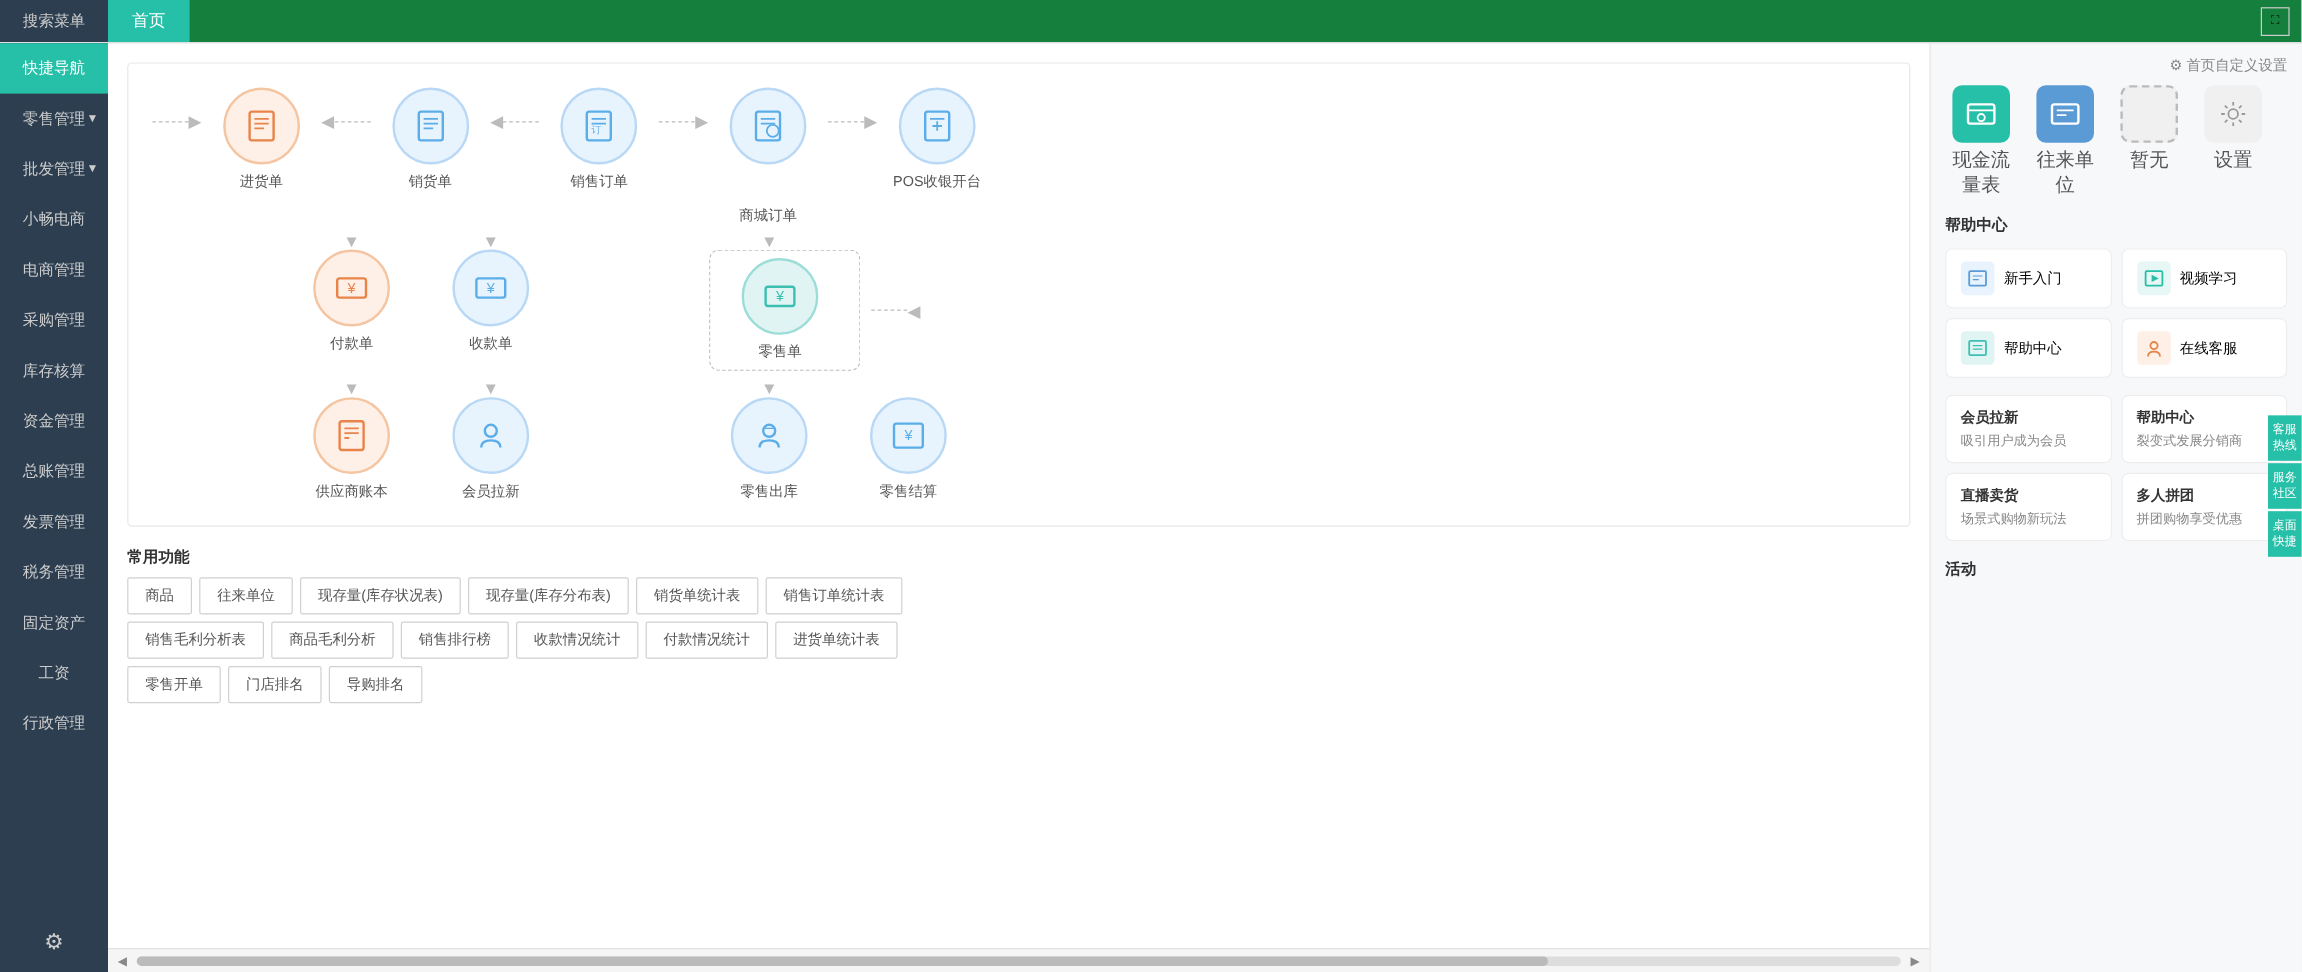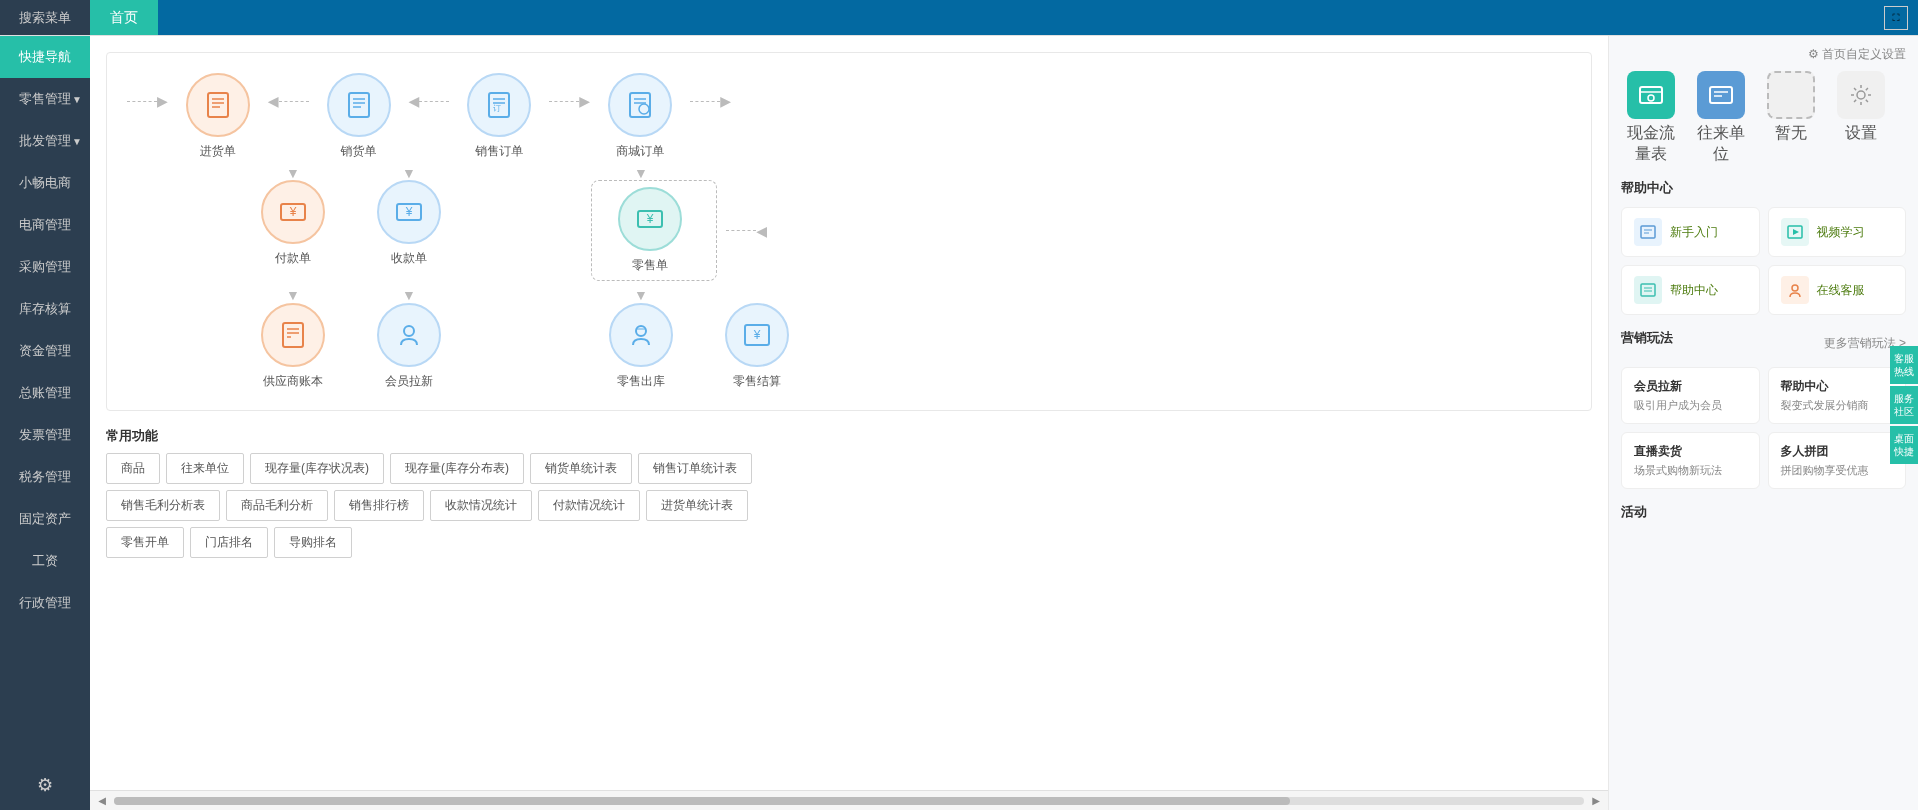"搜索菜单" .top-bar { background: #0369a1 -> #15803d }
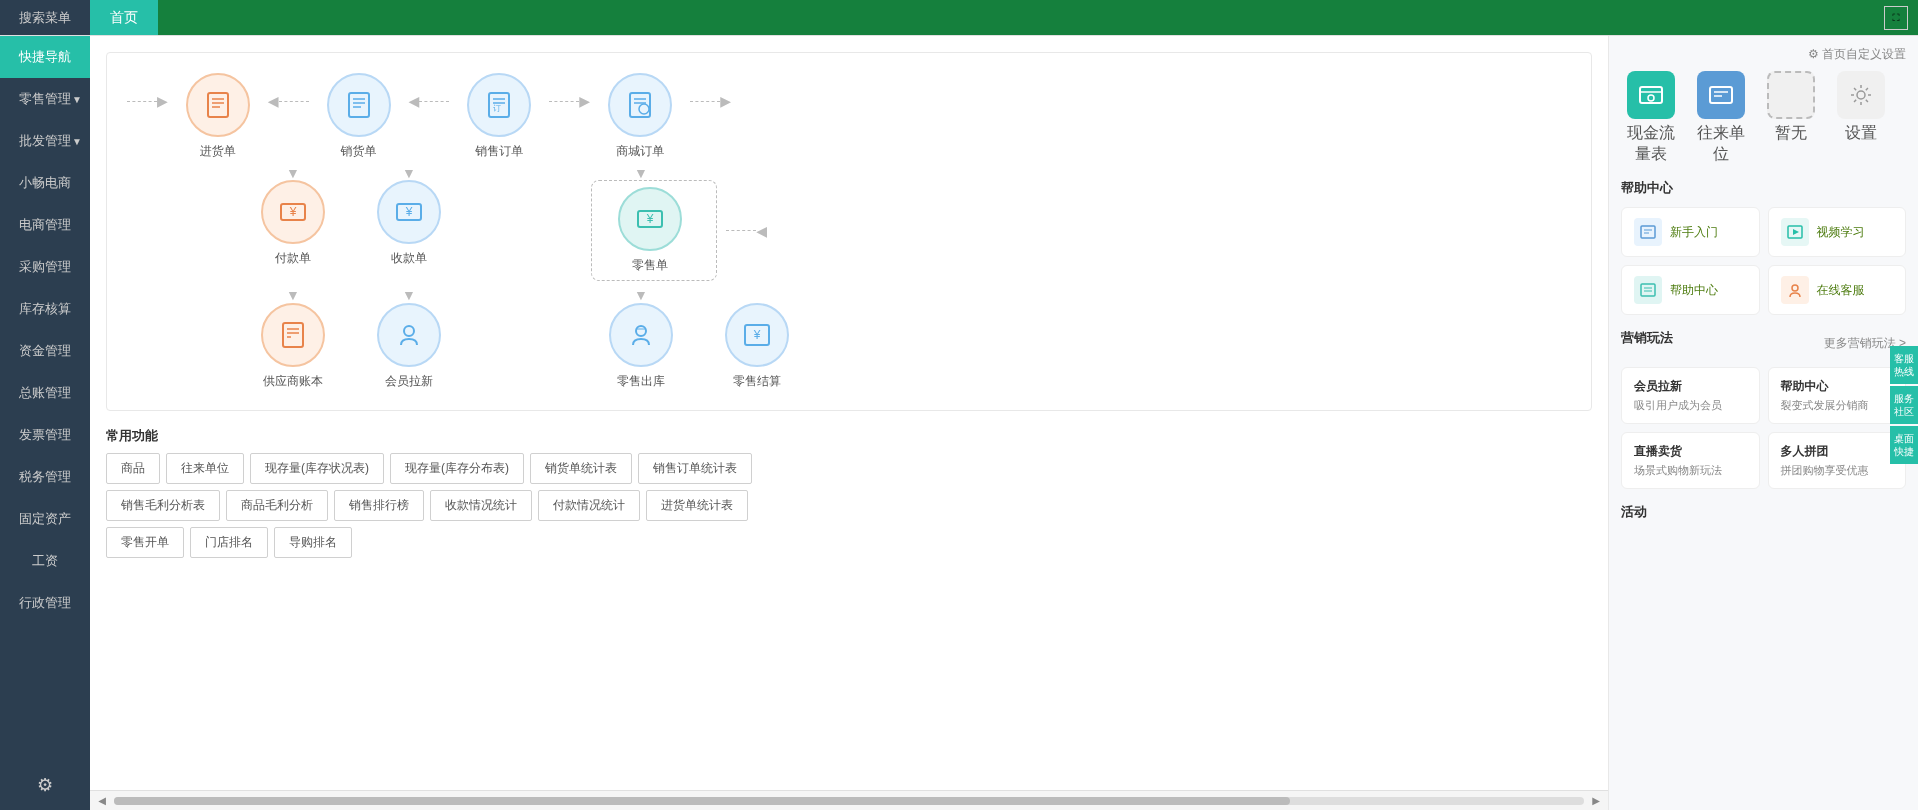"POS收银开台" div.node-col { html: none -> <div> <div> <svg> <rect></rect> <line></line> <path></path> </svg> </div> <div>POS收银开台</div> </div> }
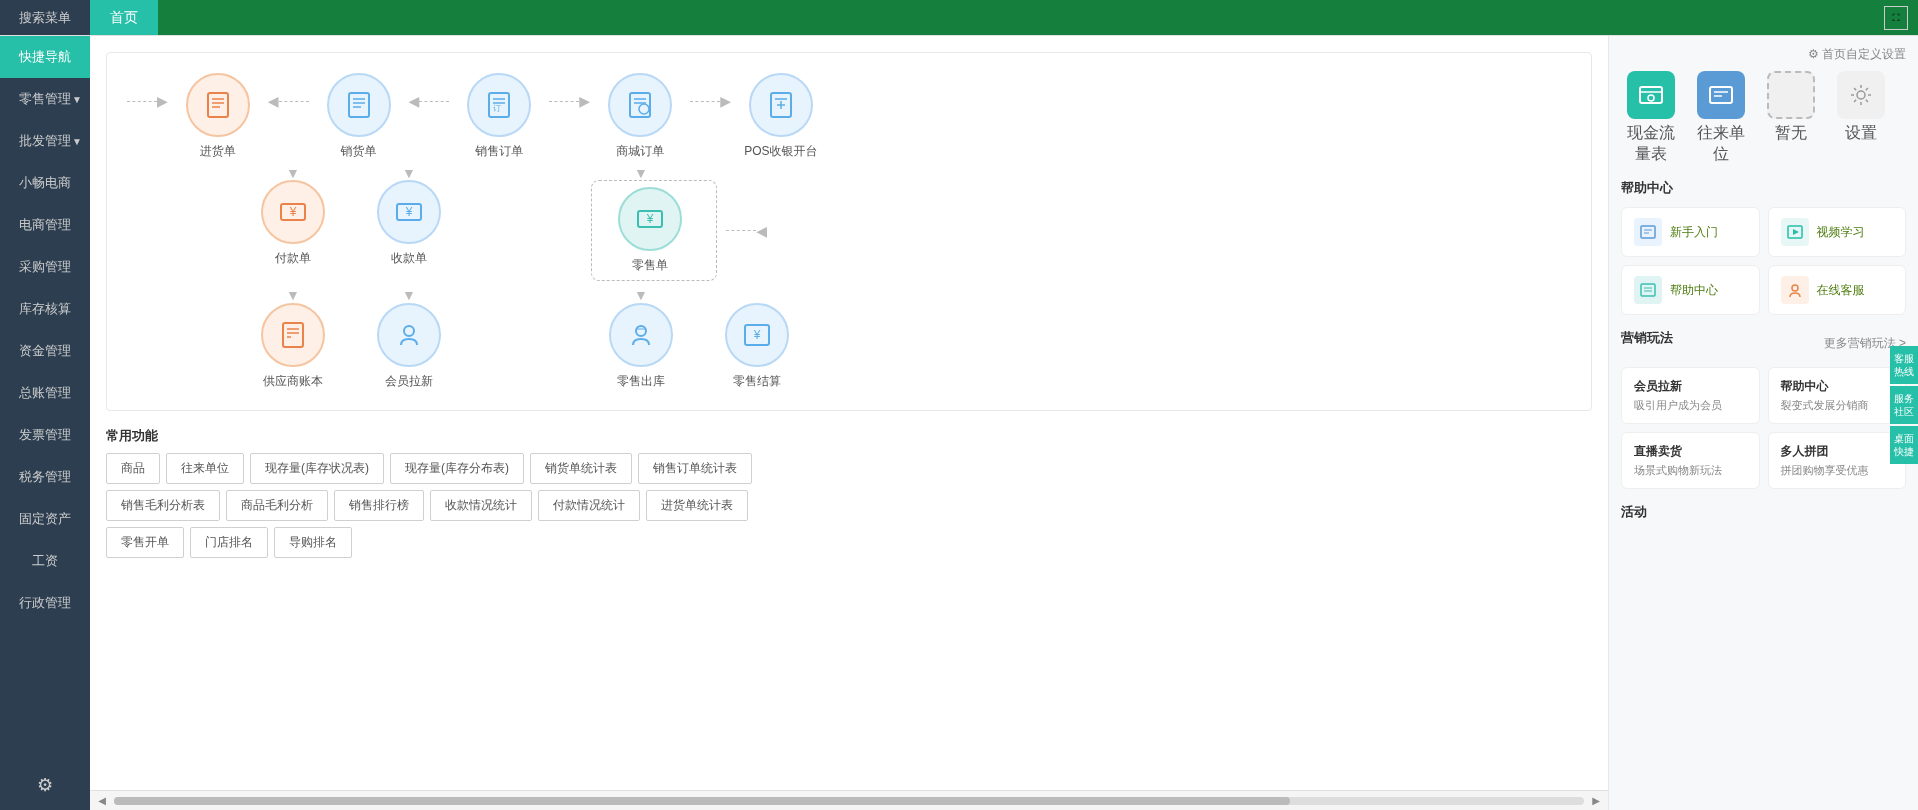"商城订单" div.node-col { gap: none -> 28px }
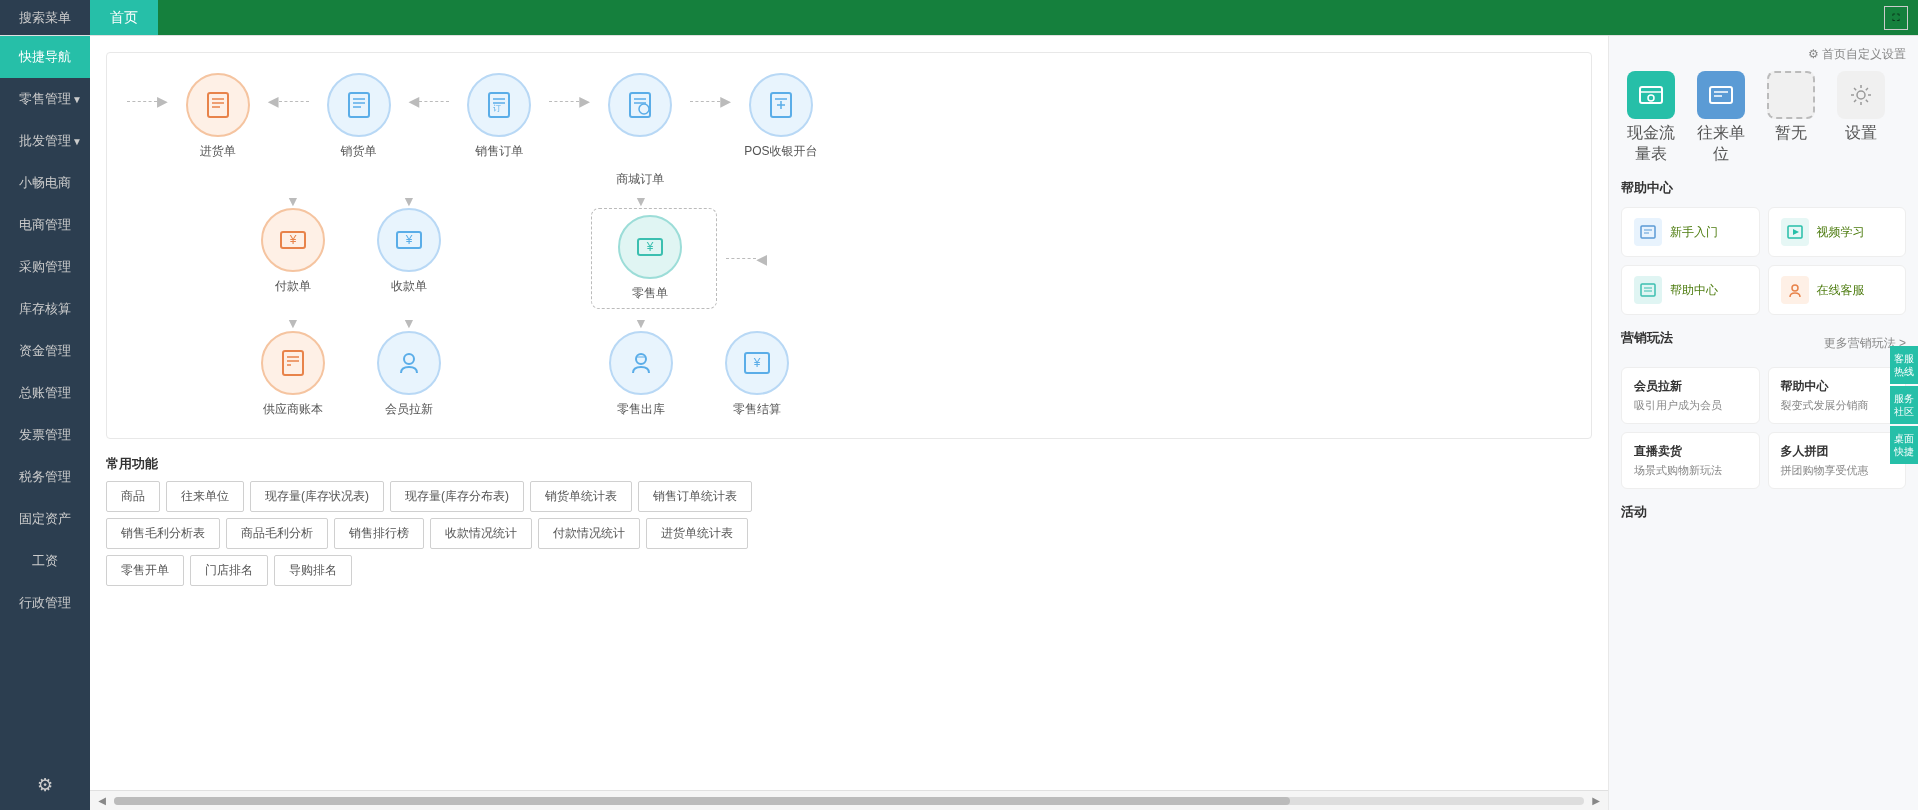"新手入门" .help-text { color: #4d7c0f -> #000000 }
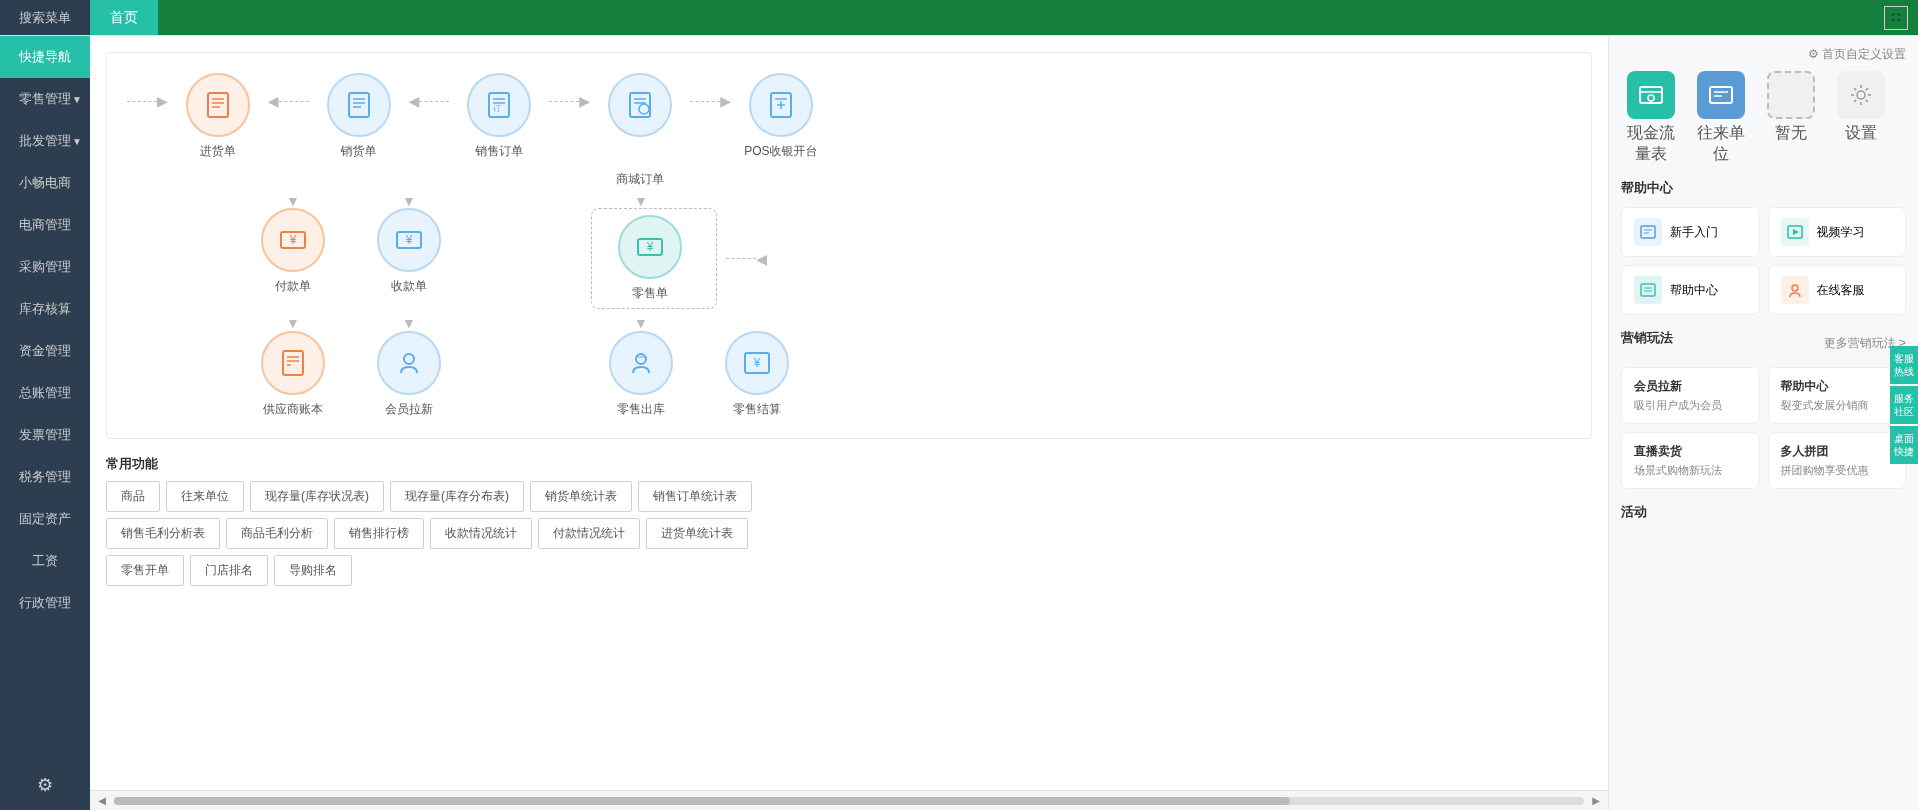"营销玩法" div.marketing-header { html: <div> <div>营销玩法</div> <div>更多营销玩法 &gt;</div> </div> -> none }
